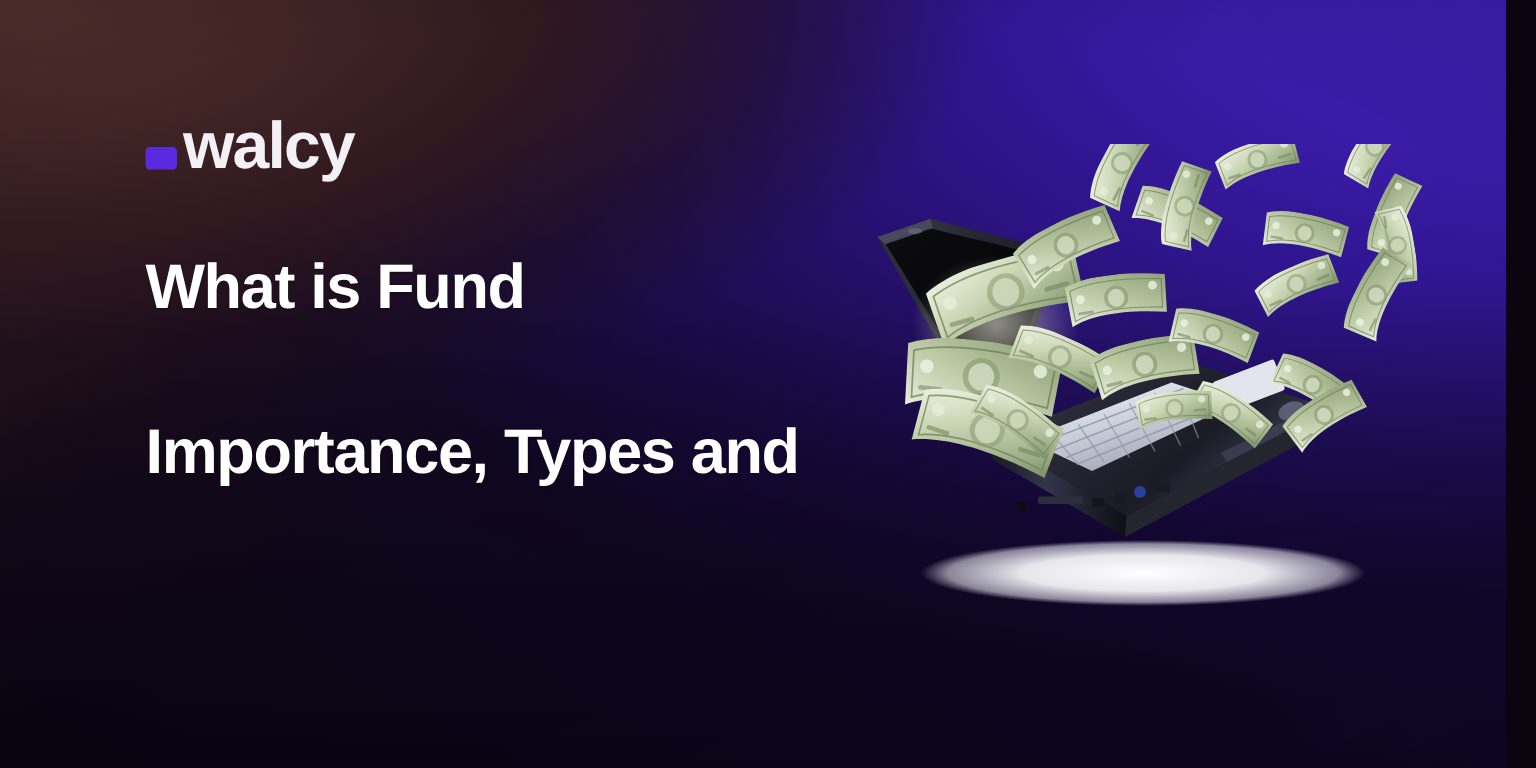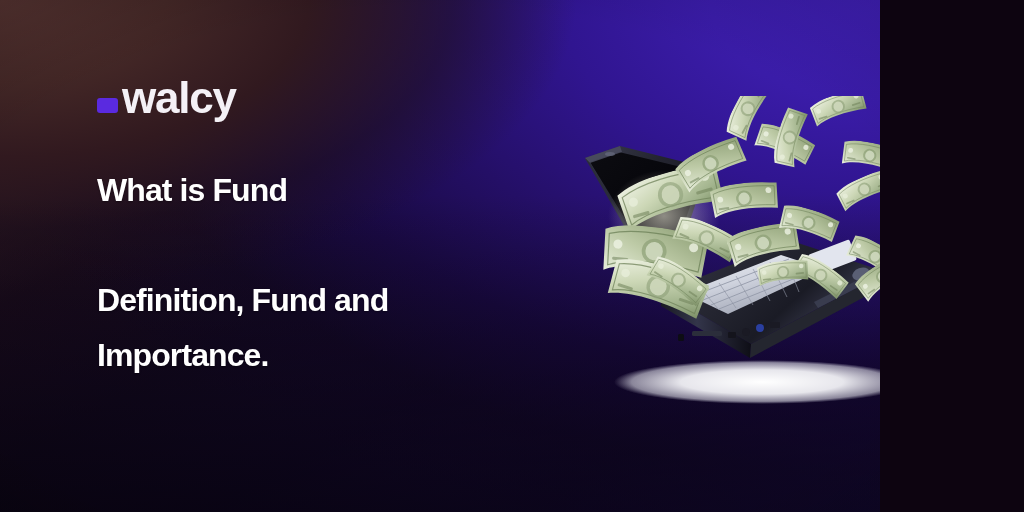"walcy" #banner { width: 880px -> 1004px }
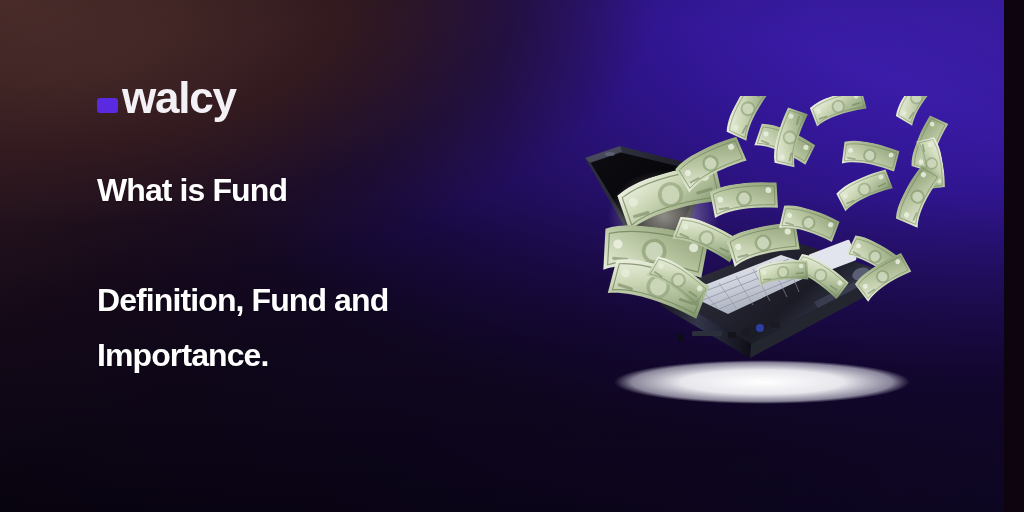"What is Fund" #headline { font-size: 32px -> 42px }
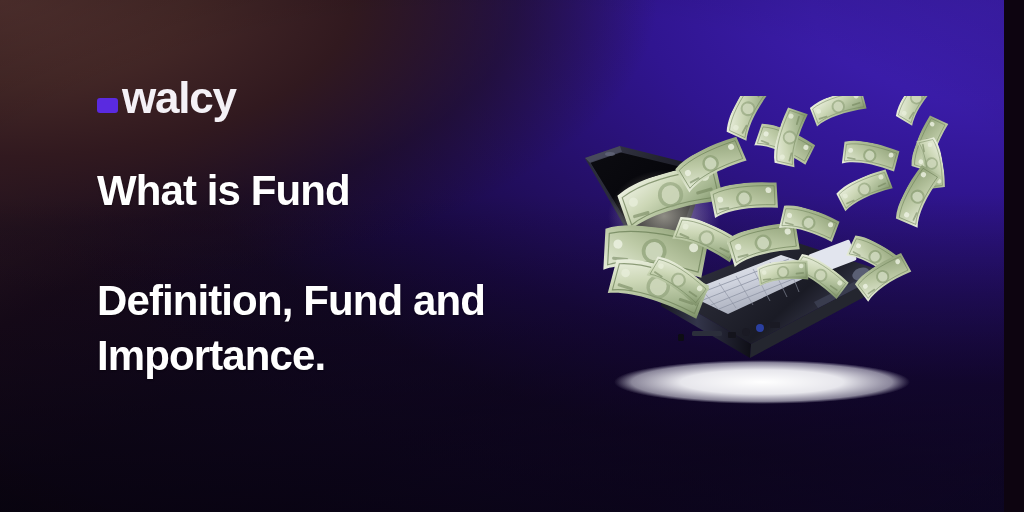"Definition, Fund and" span { text: Definition, Fund -> Importance, Types }
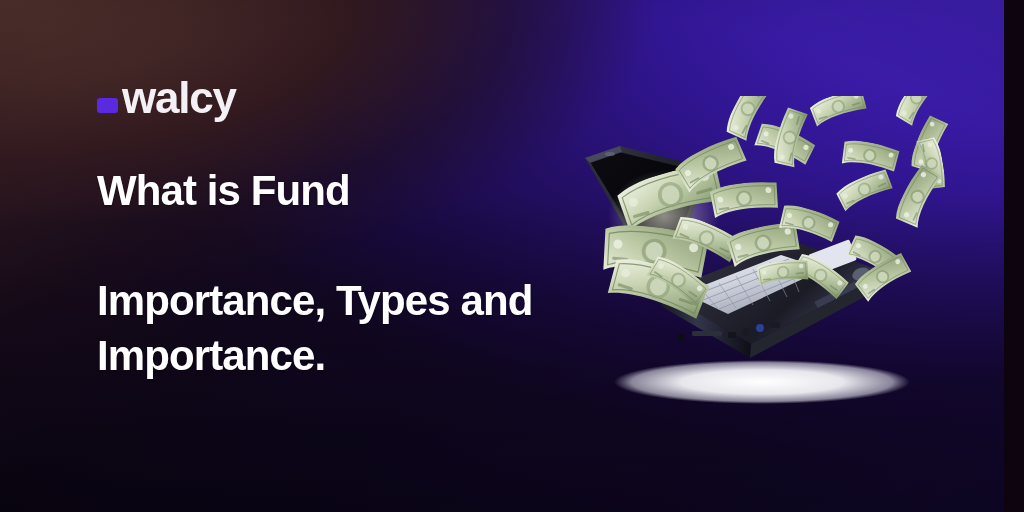"Importance." span { html: <span>Importance.</span> -> none }
